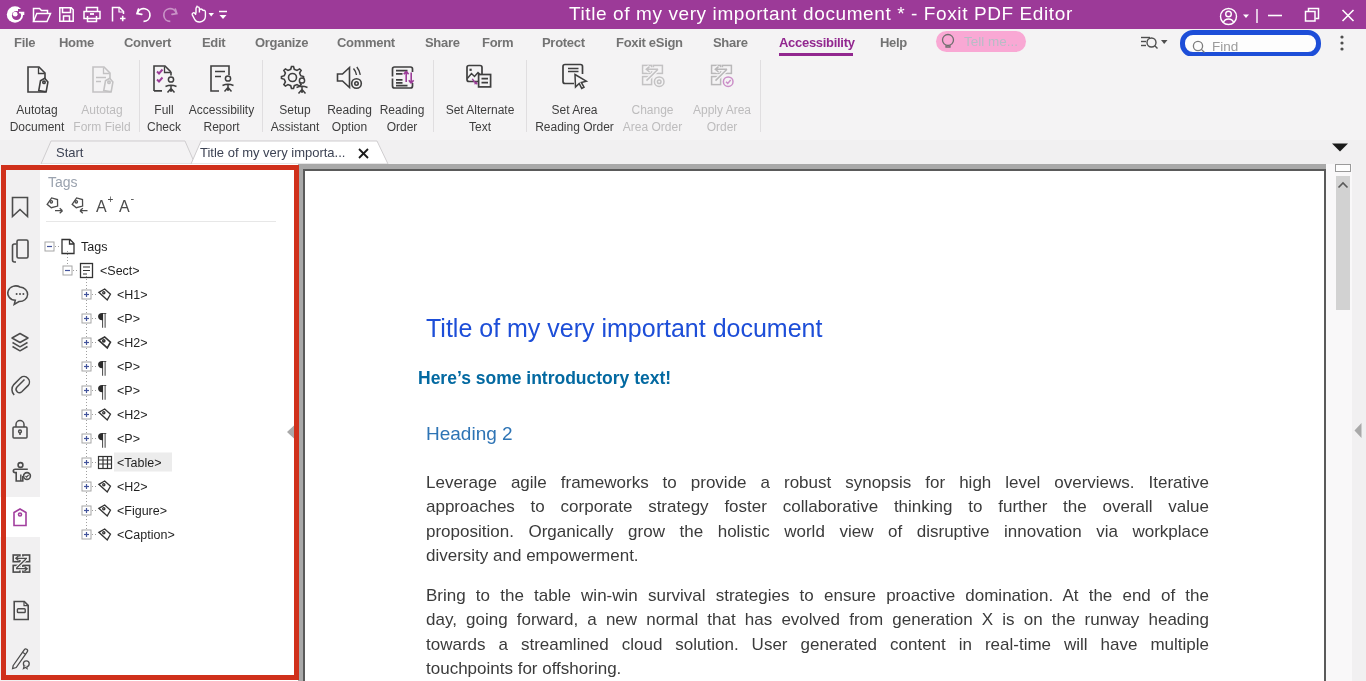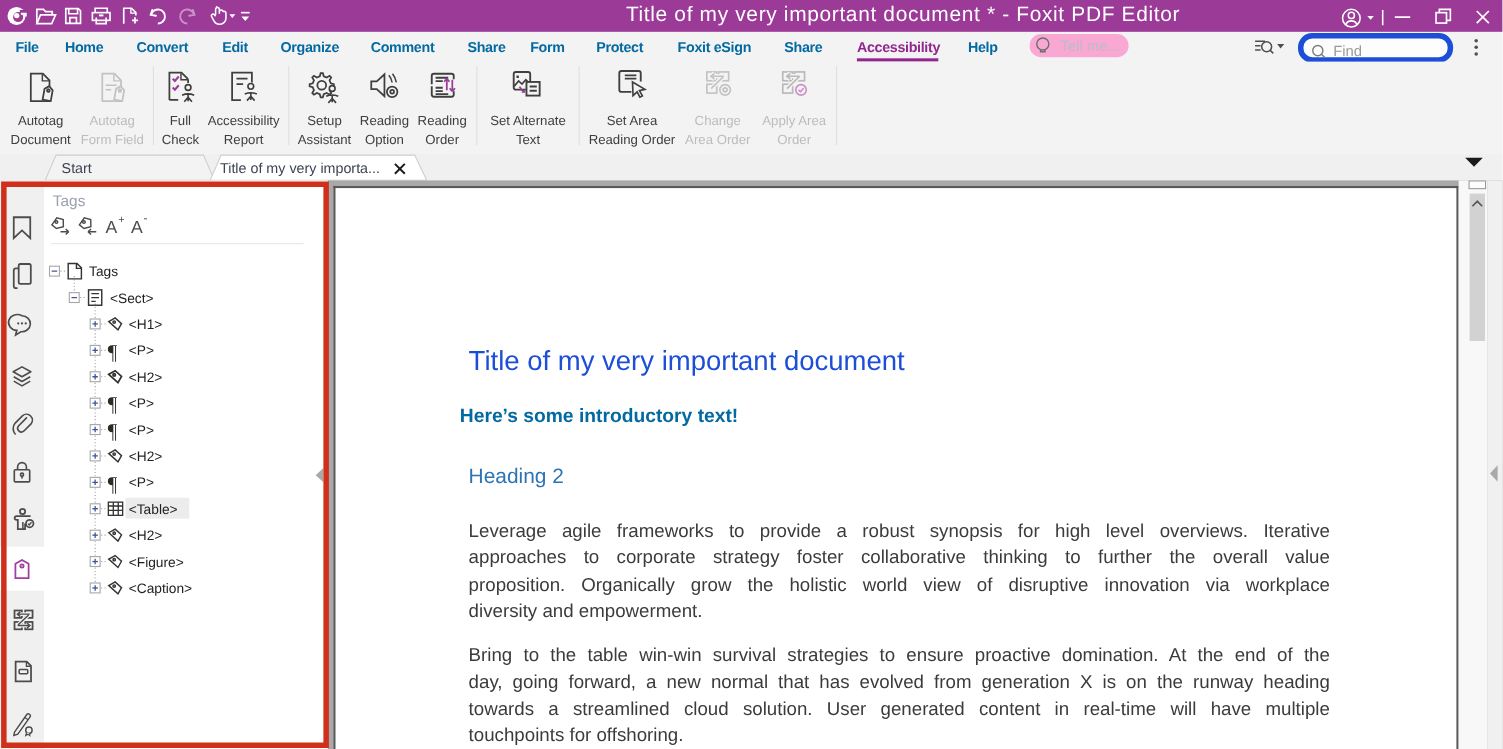"File" .menuitem { color: #0369a1 -> #737373 }
